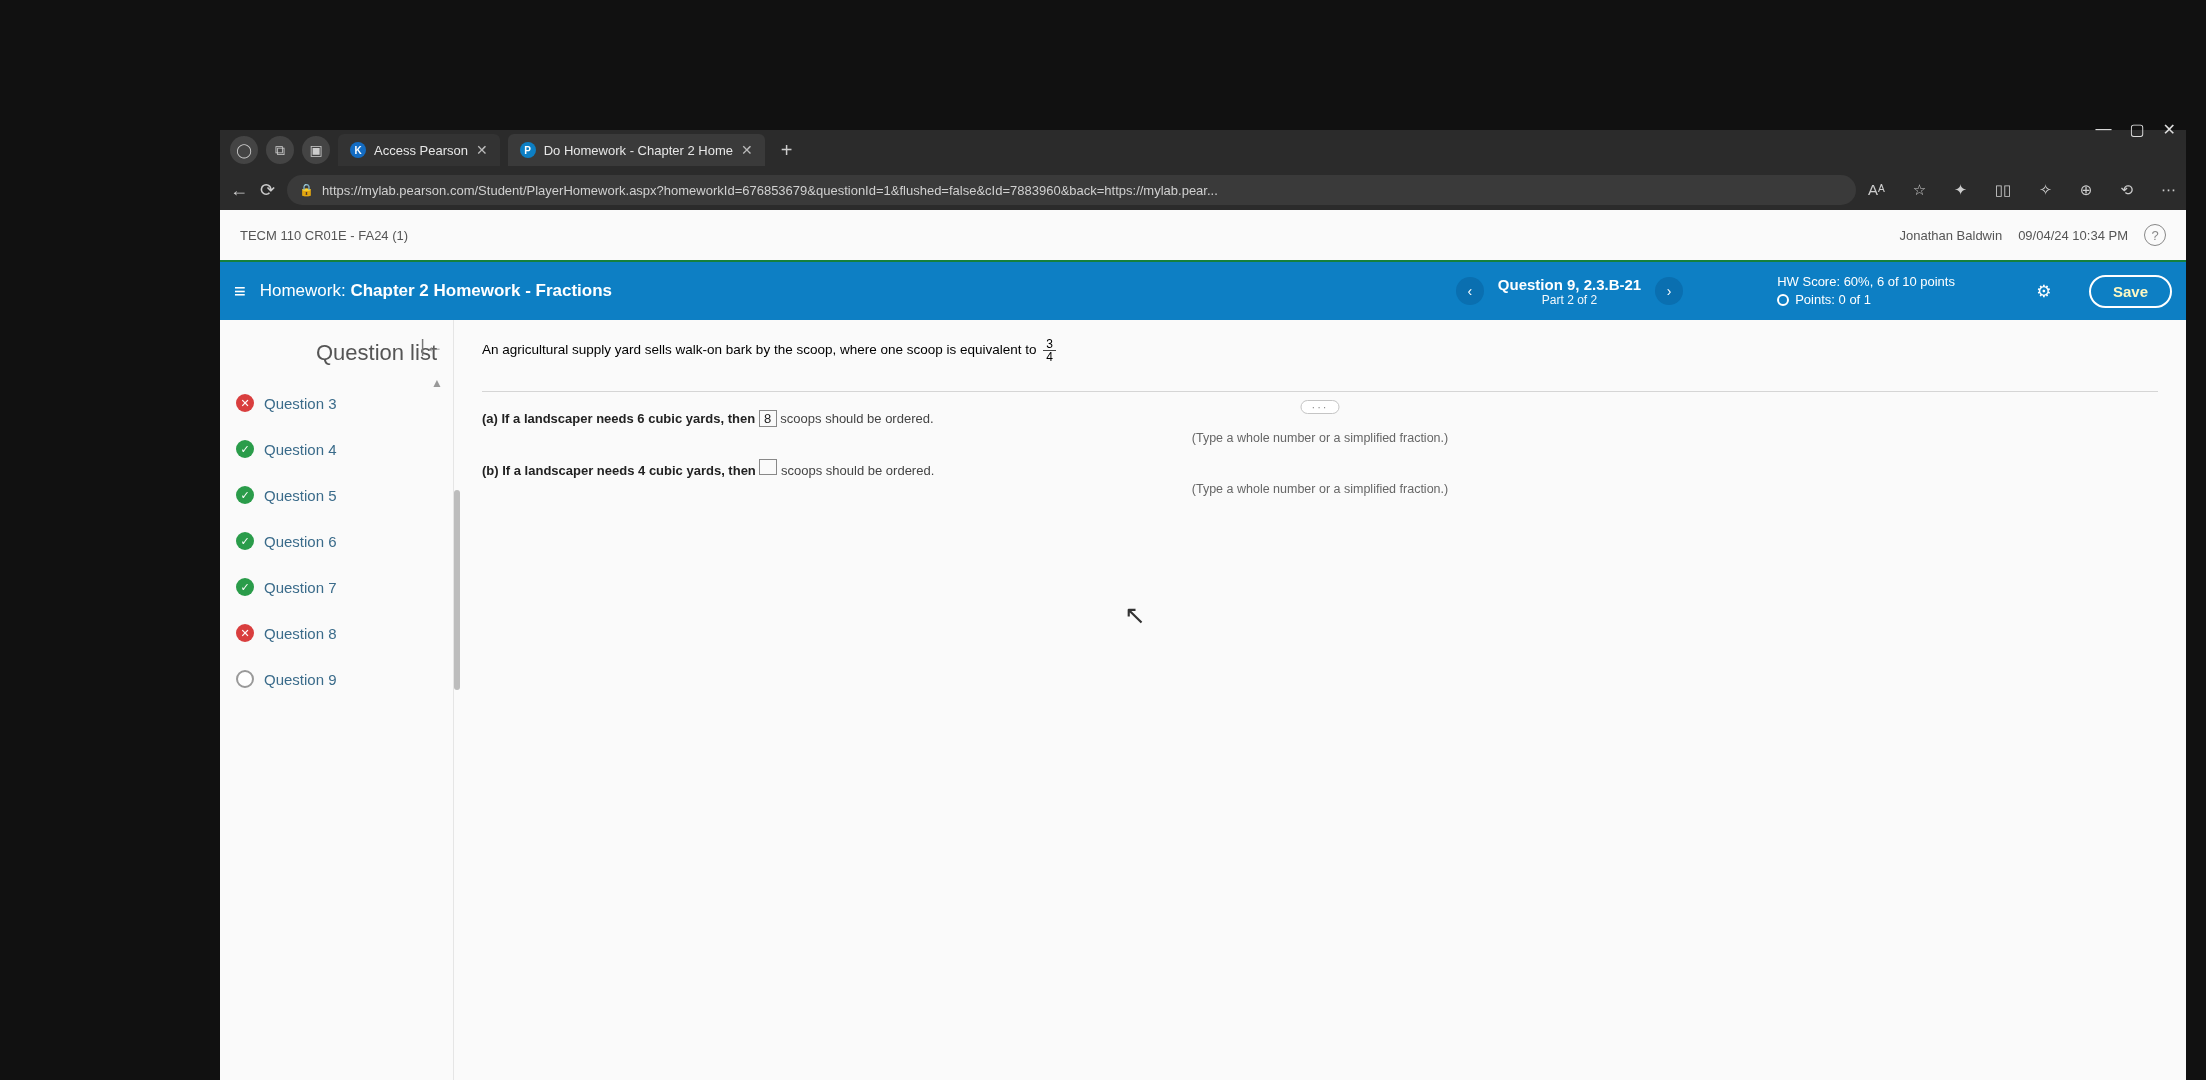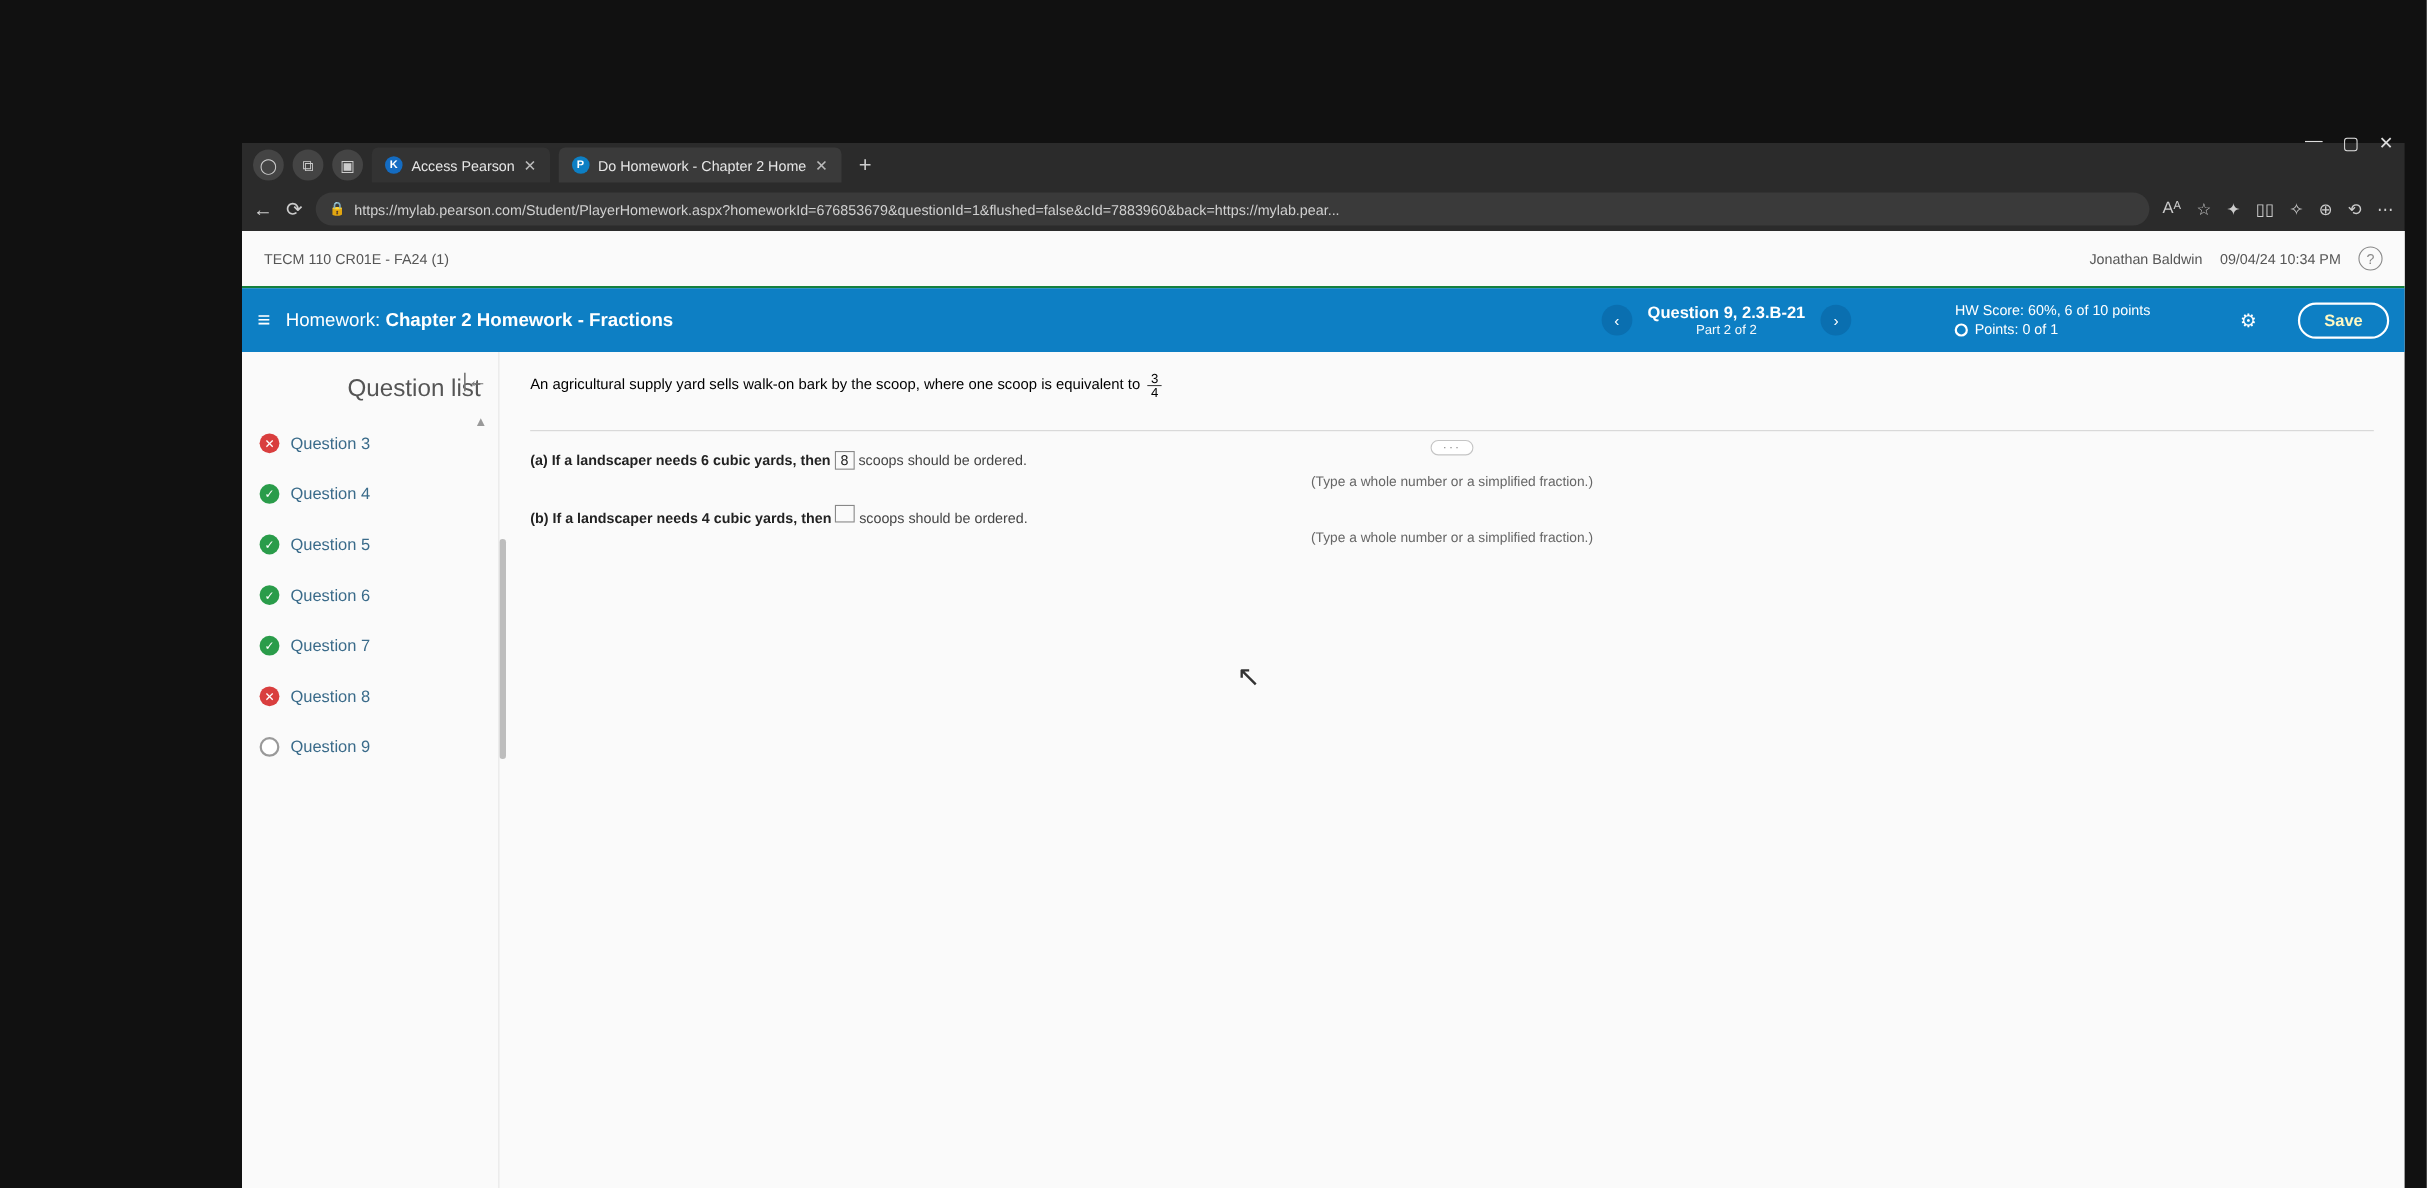"Aᴬ" .browser-icons { gap: 14px -> 28px }
